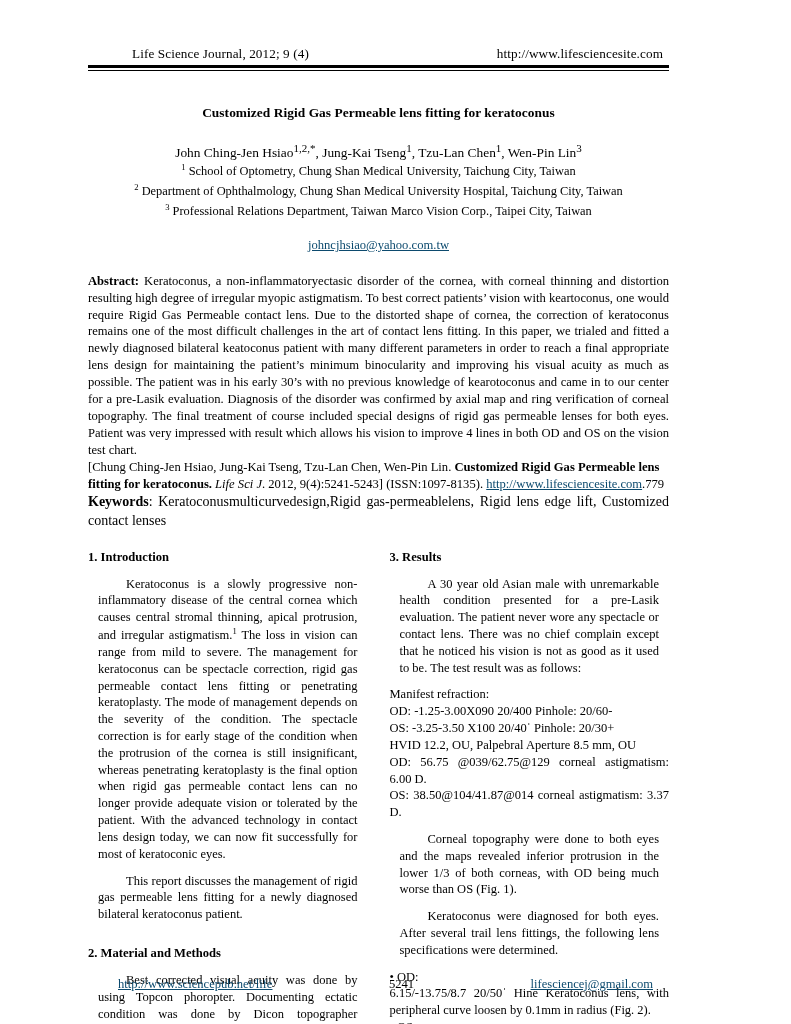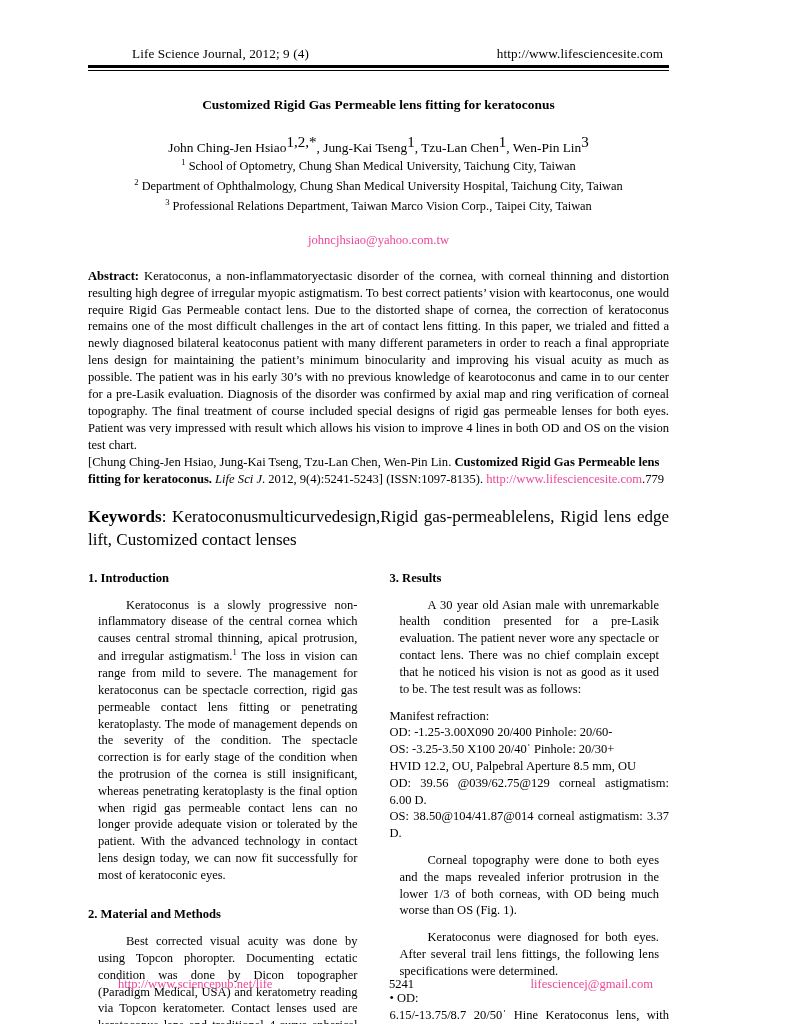"Customized Rigid Gas Permeable lens fitting for keratoconus" .title { margin-top: 26px -> 34px }
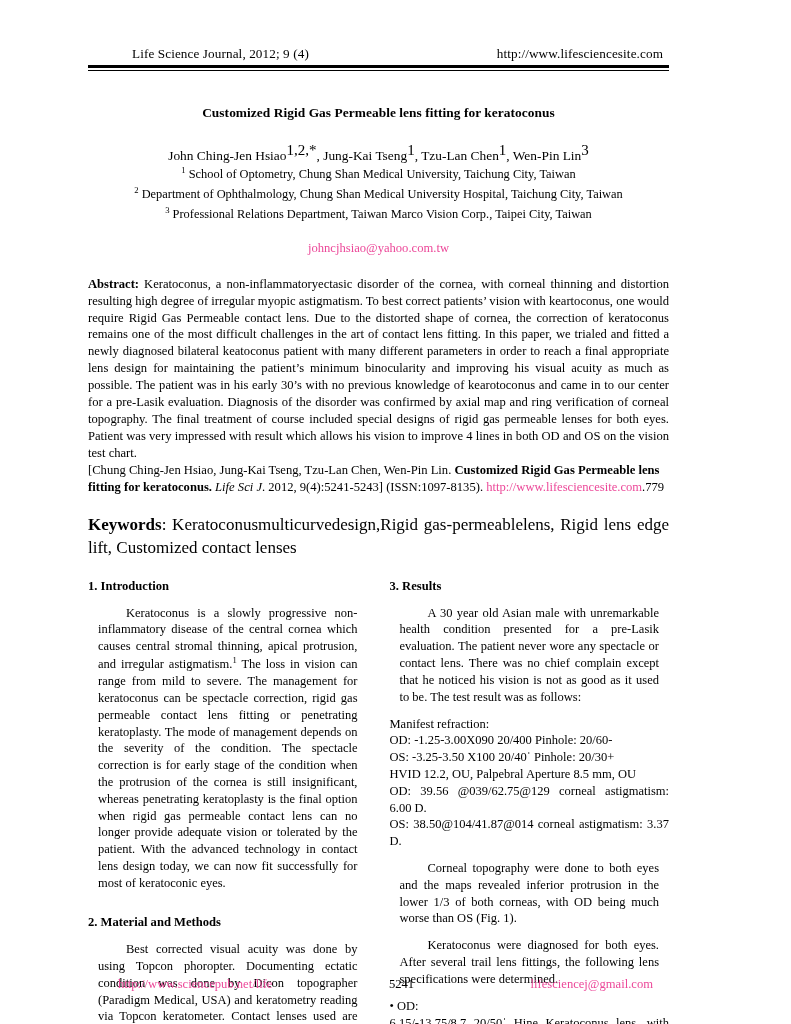"1,2,*" .authors sup { font-size: 15px -> 11px }
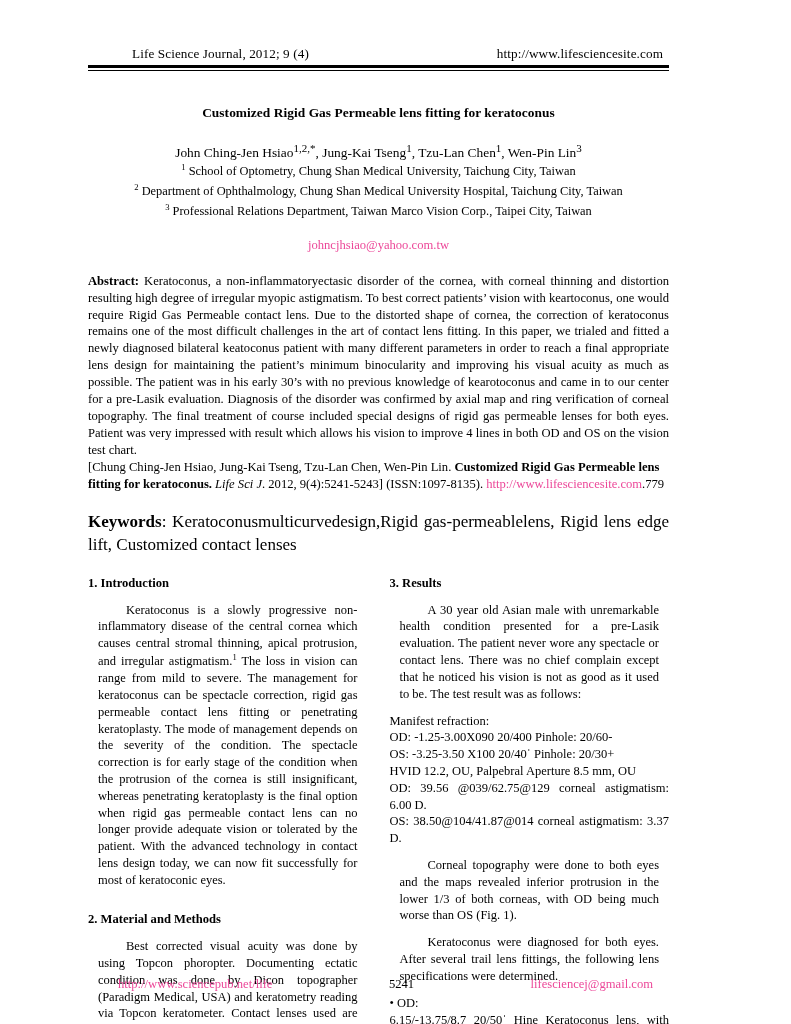"johncjhsiao@yahoo.com.tw" .link { color: #ec4899 -> #0c4a6e; text-decoration: none -> underline }
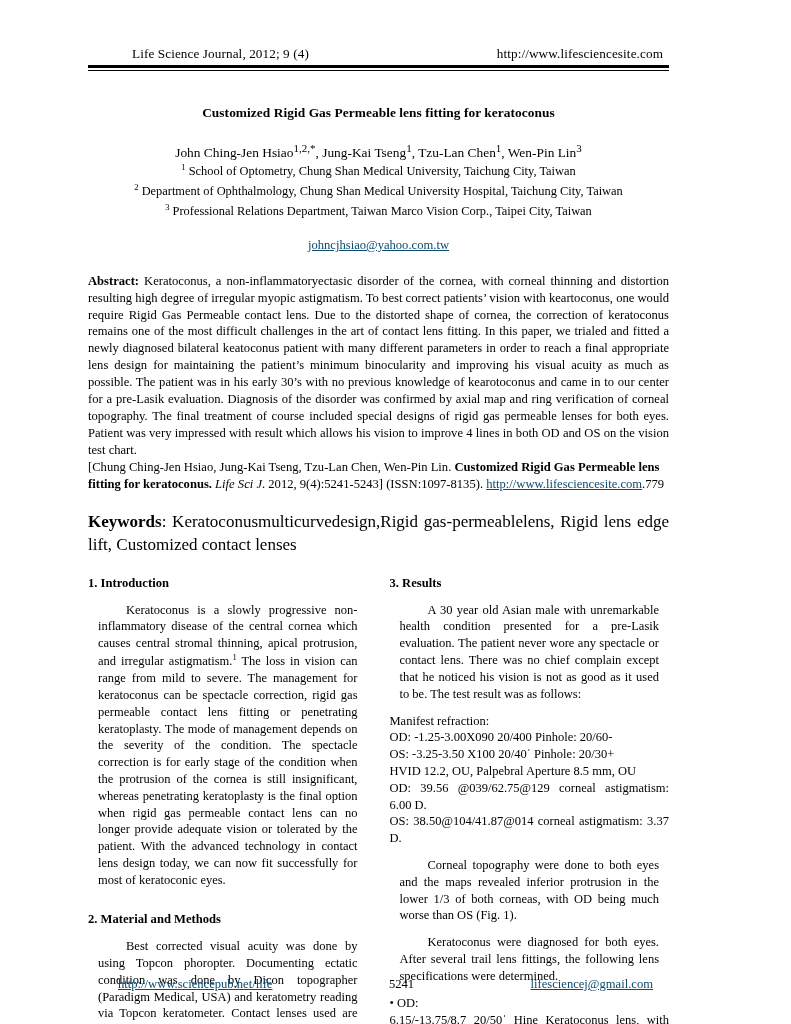"Keywords:" .keywords { font-size: 17px -> 14px; margin-top: 18px -> 0 }
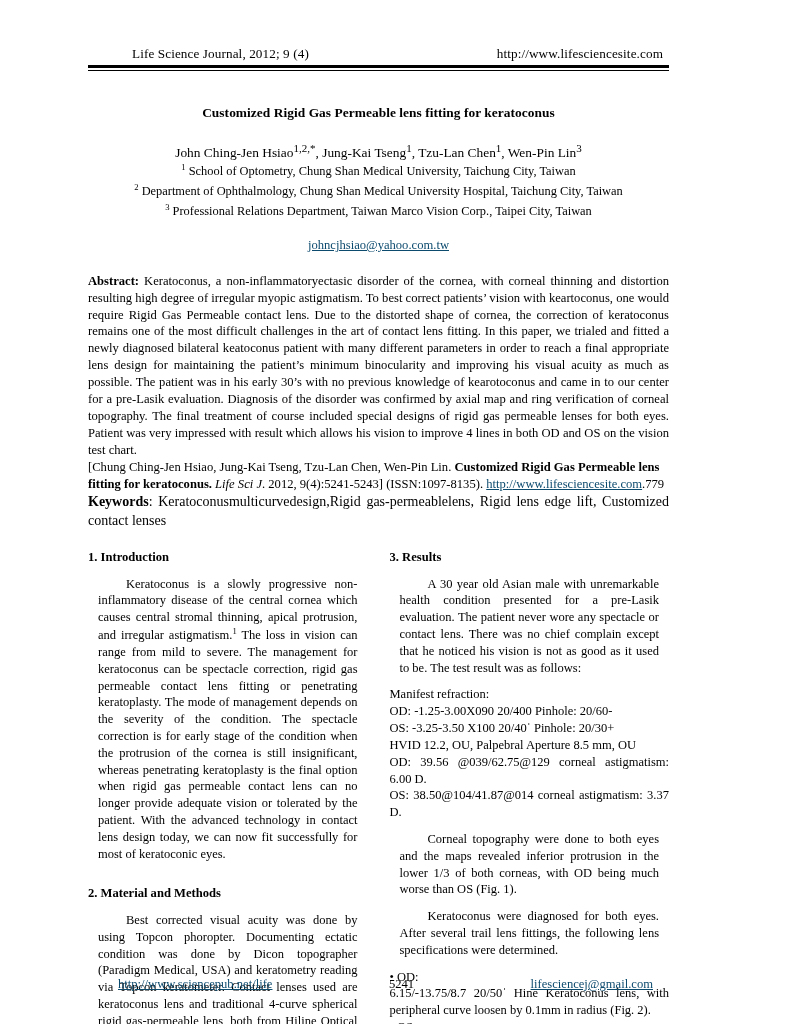"OD: 39.56 @039/62.75@129 corneal" p.line { text: 39.56 -> 56.75 }
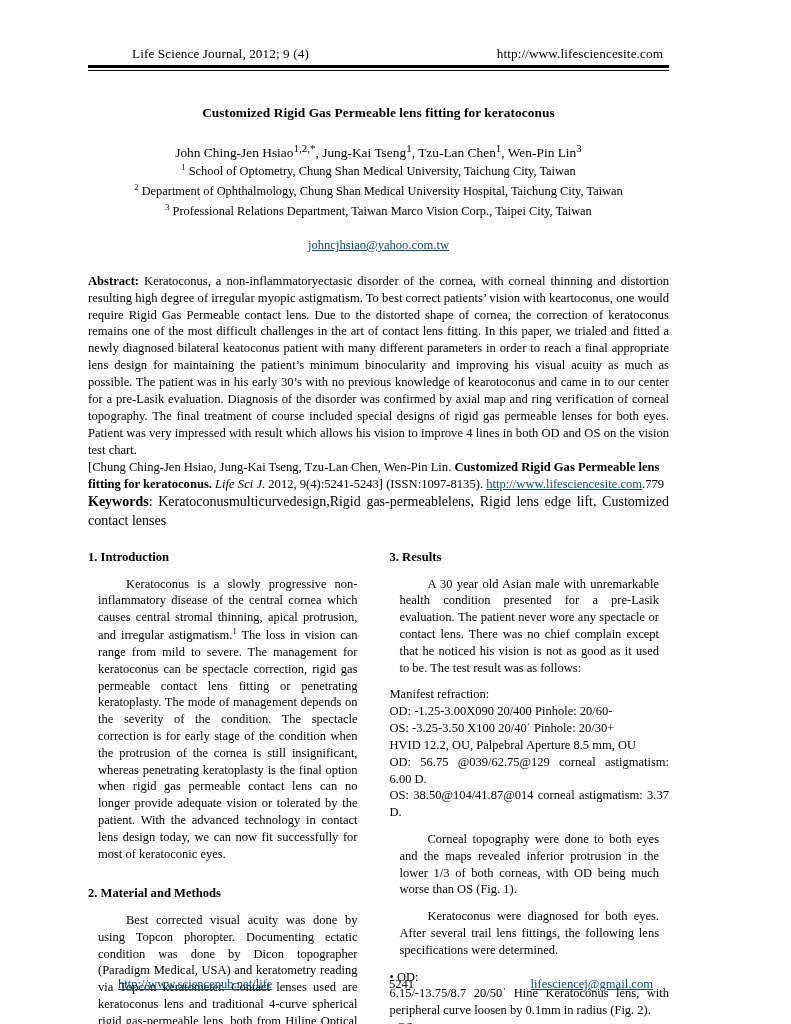"This report discusses the management" p.para { html: none -> <p>This report discusses the management of rigid gas permeable lens fitting for a newly diagnosed bilateral keratoconus patient.</p> }
